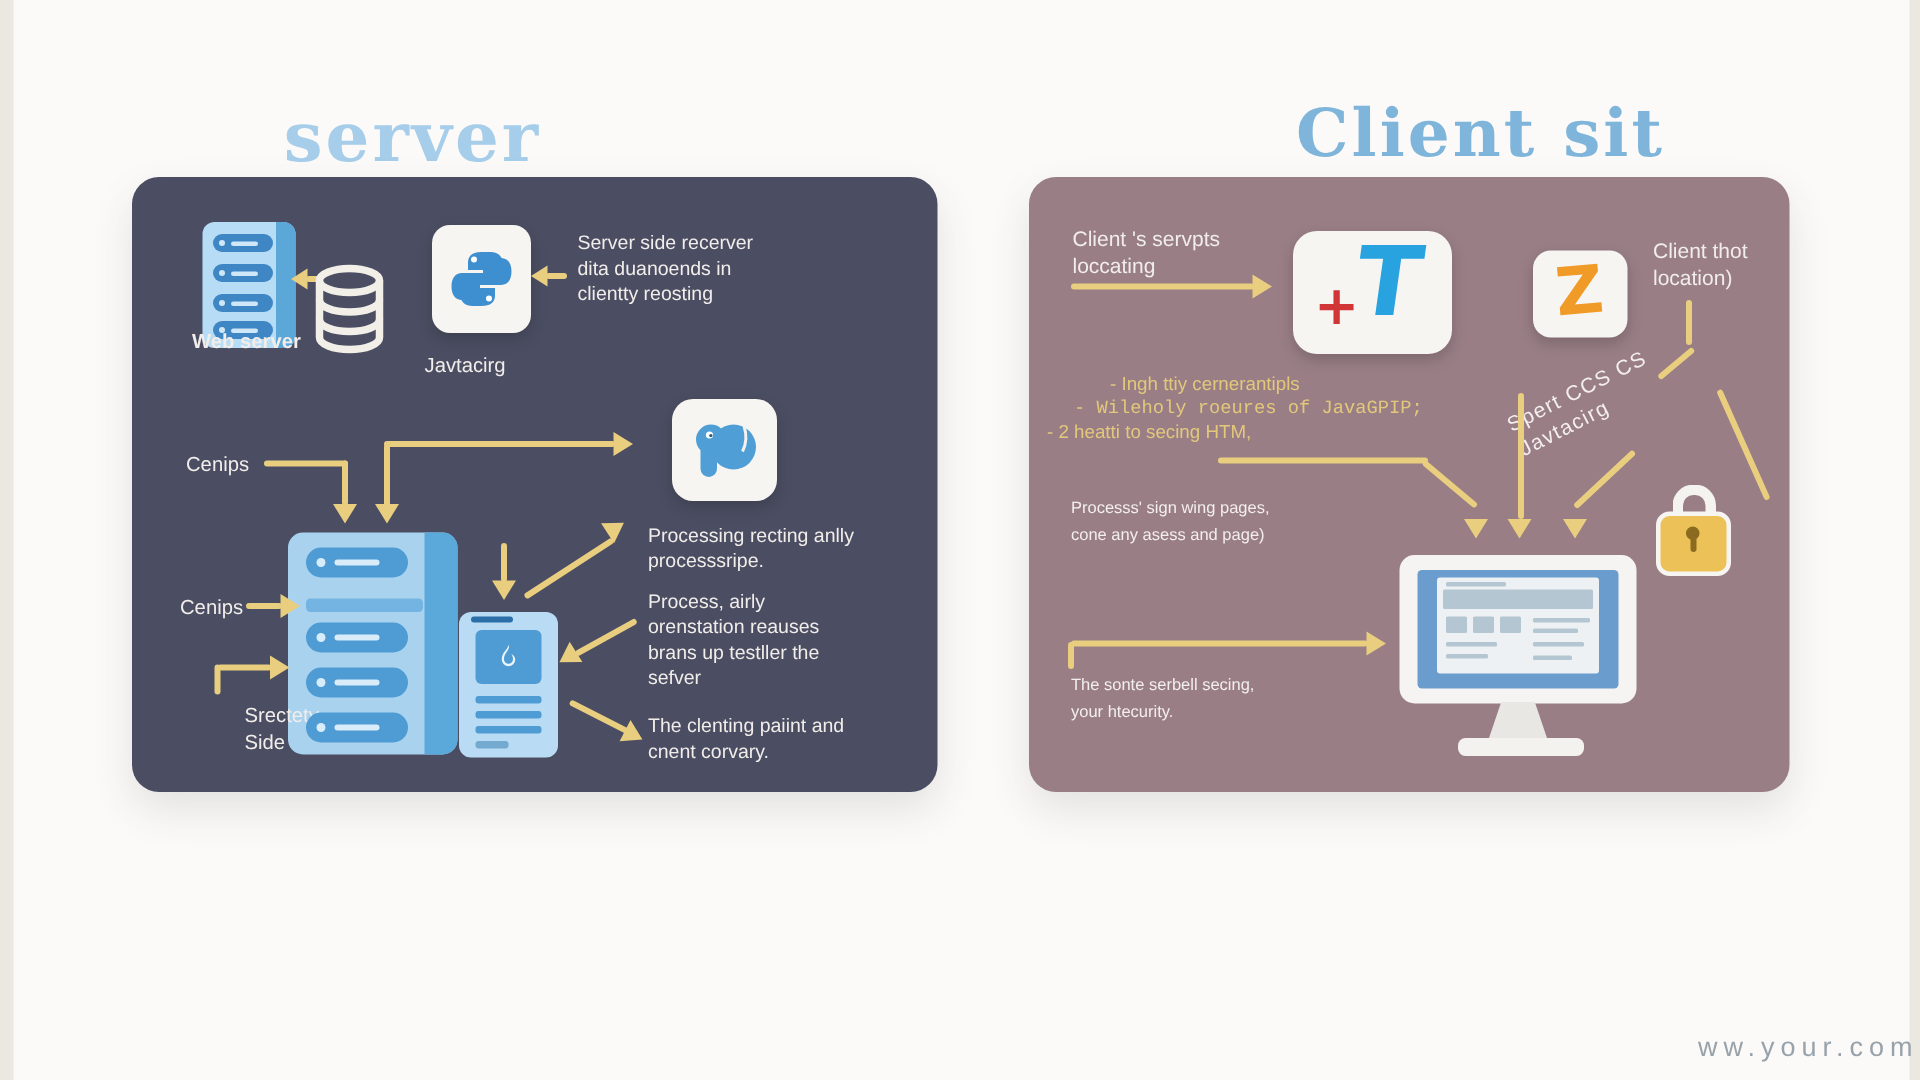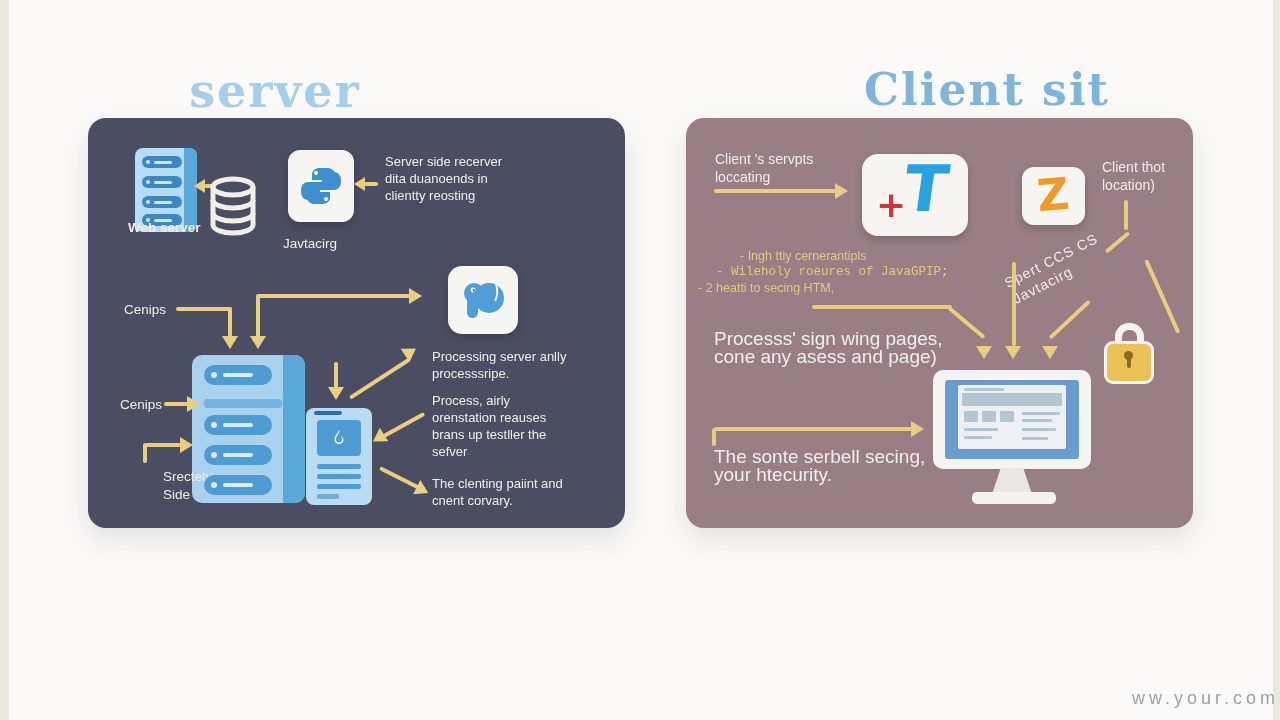"Processs' sign wing pages," .bignote { font-size: 19px -> 11px }
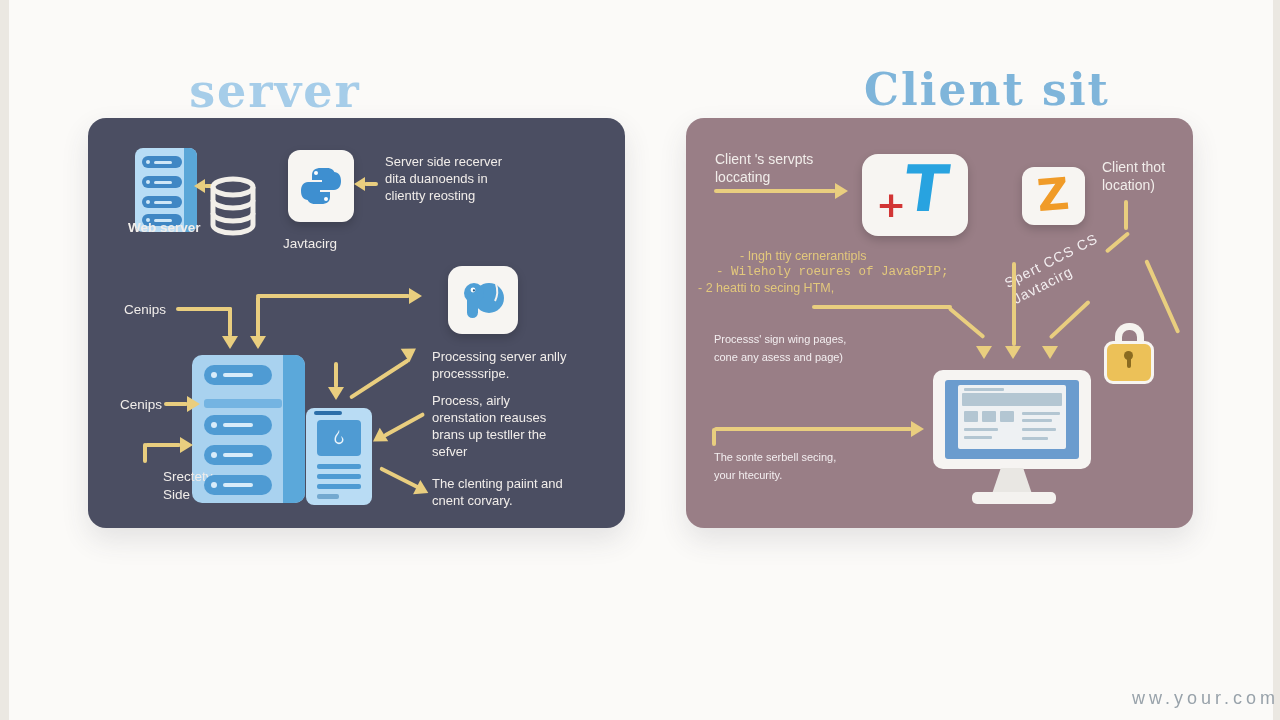"Processing server anlly" div.note { text: server -> recting }
